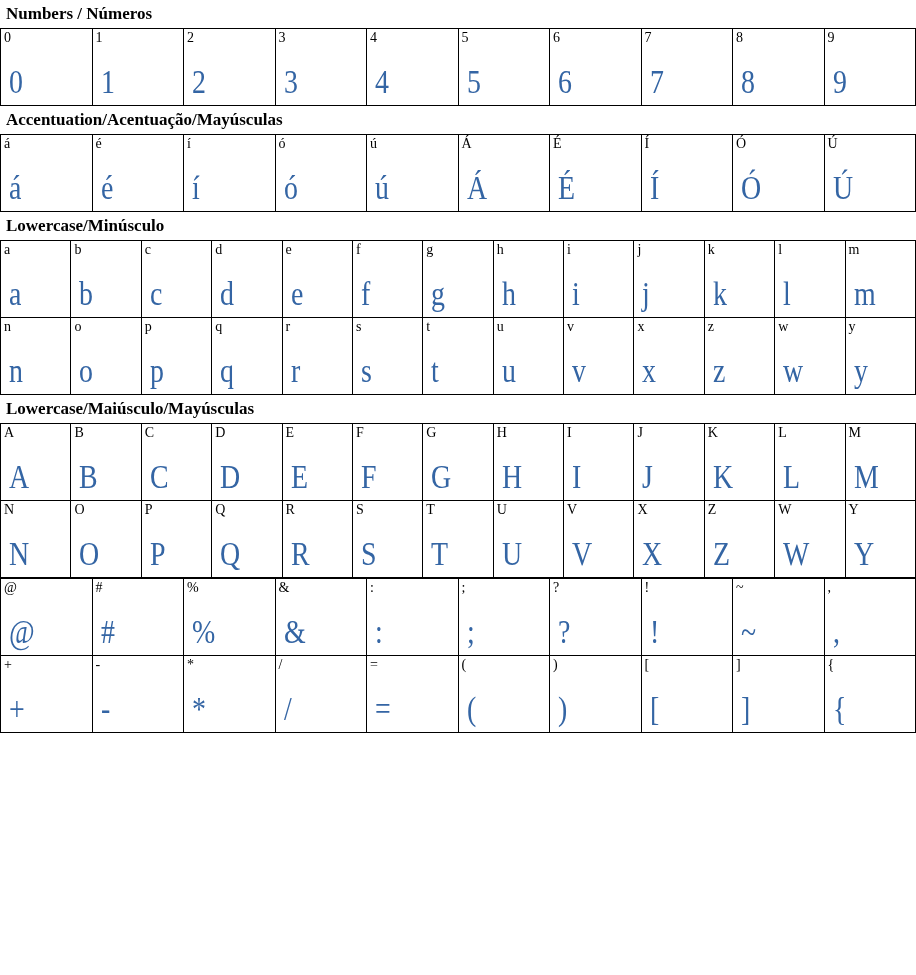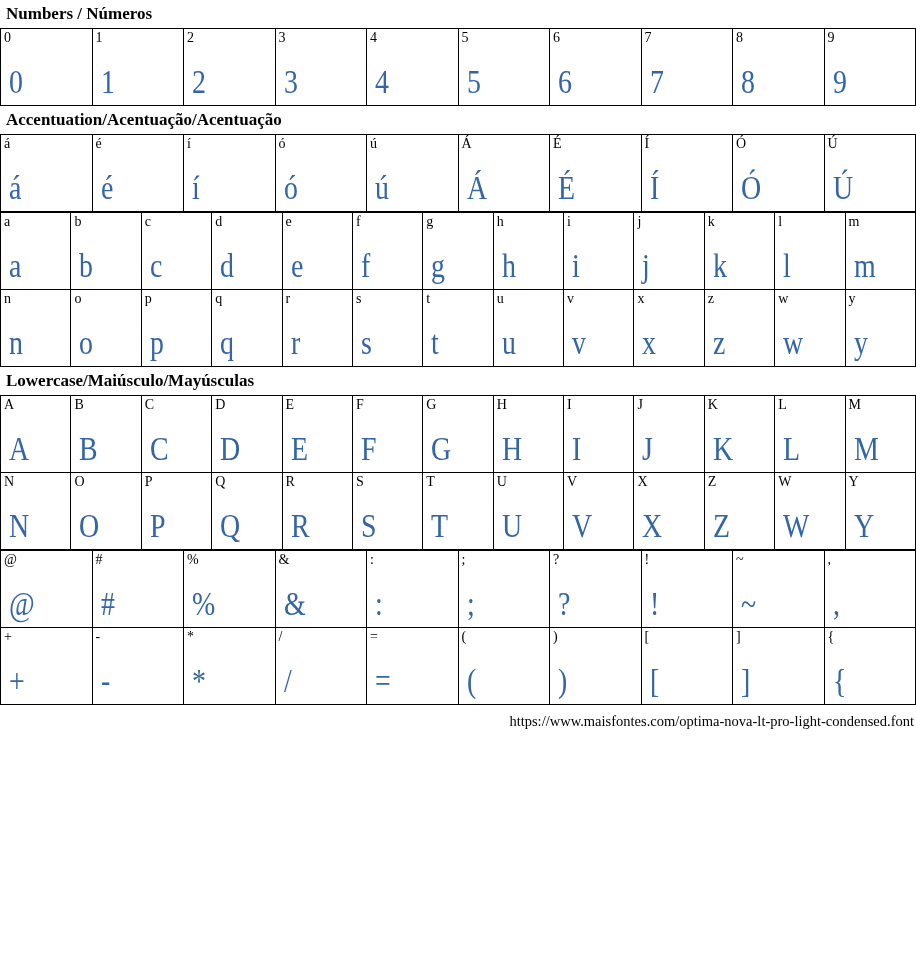"Accentuation/Acentuação/Acentuação" div.section-title { text: Accentuation/Acentuação/Acentuação -> Accentuation/Acentuação/Mayúsculas }
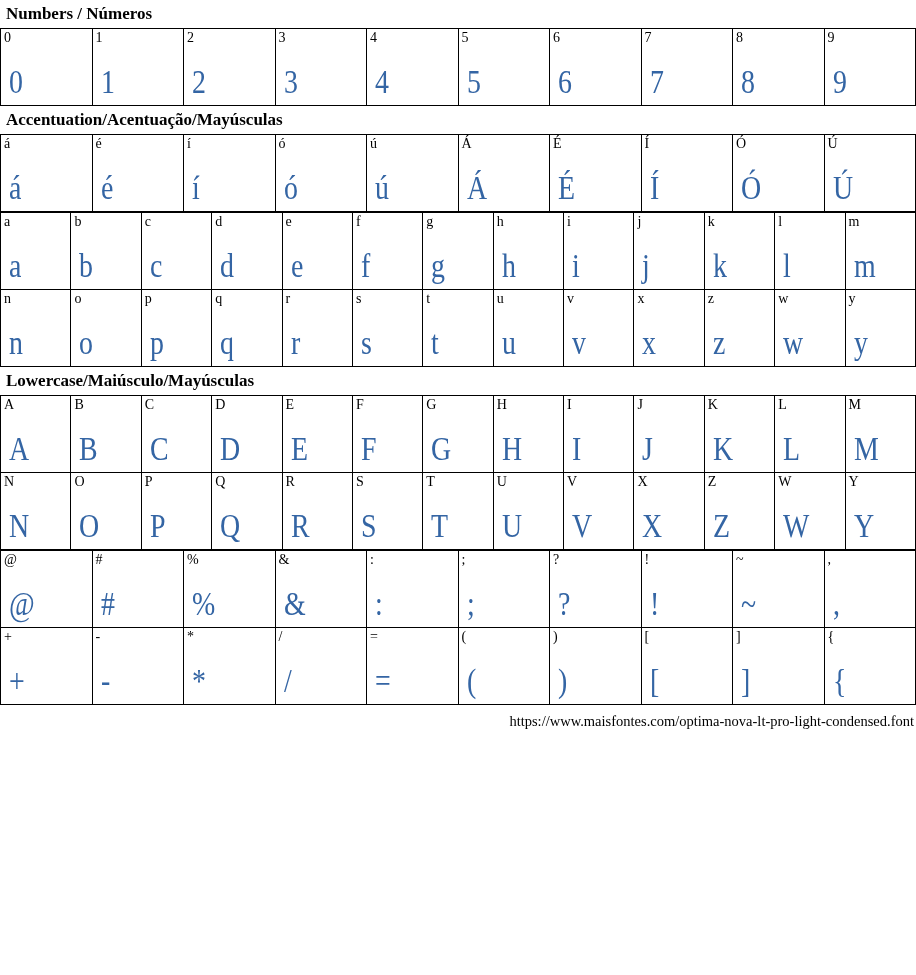"Lowercase/Minúsculo" div.section-title { html: none -> <div>Lowercase/Minúsculo</div> }
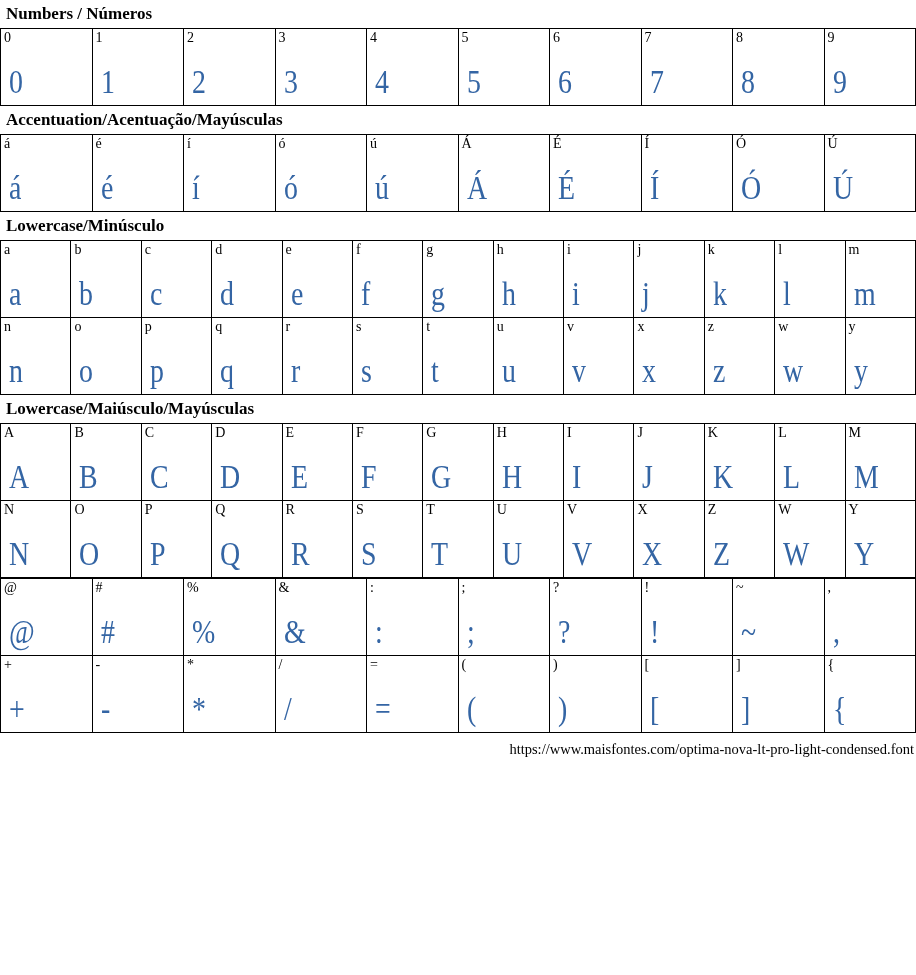"https://www.maisfontes.com/optima-nova-l" div.footer { html: <div>https://www.maisfontes.com/optima-nova-lt-pro-light-condensed.font</div> -> none }
